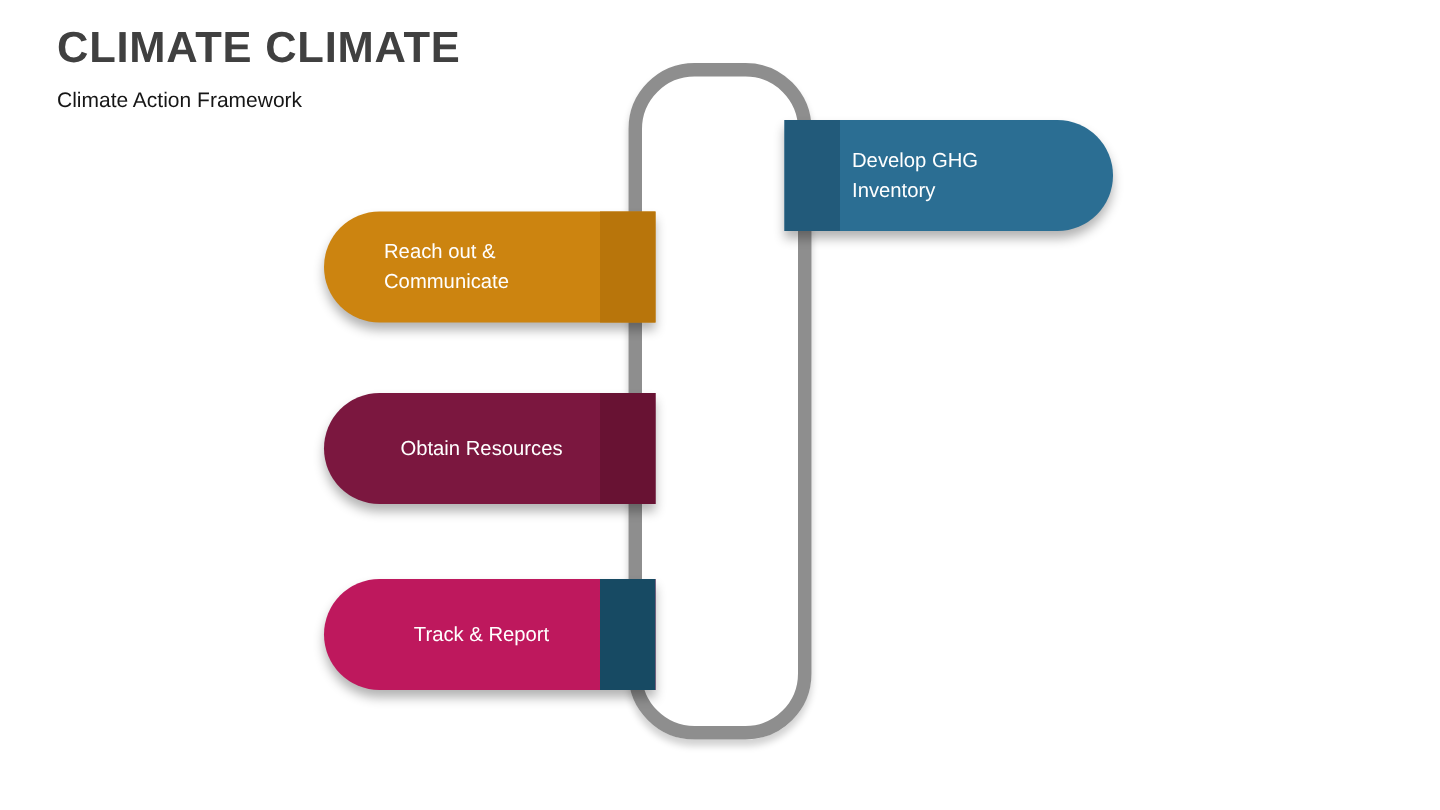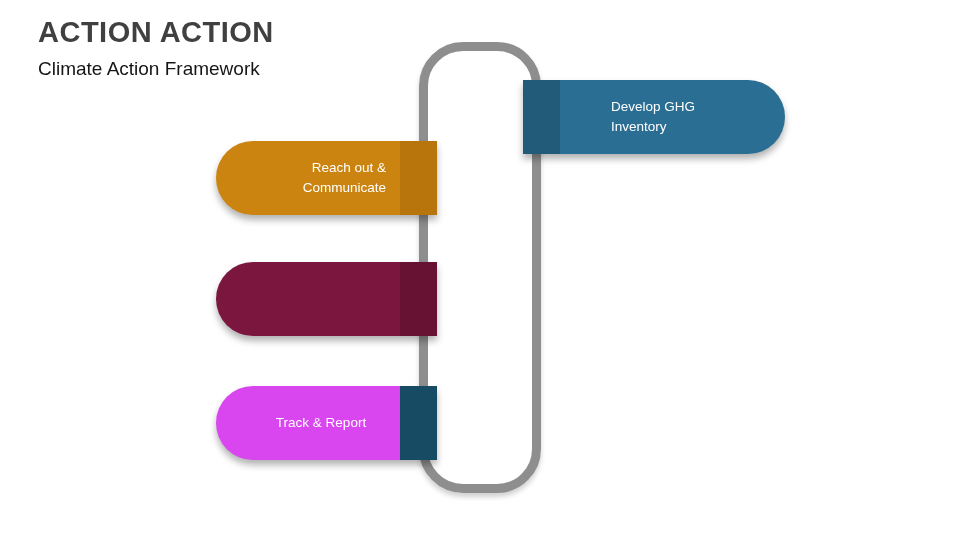"ACTION ACTION" h1.title { text: ACTION ACTION -> CLIMATE CLIMATE }
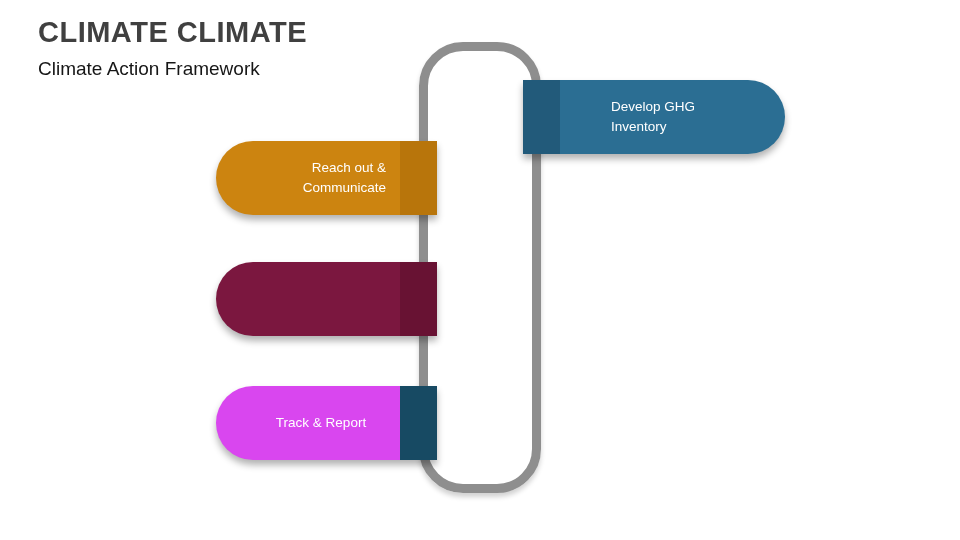"Climate Action Framework" .subtitle { font-size: 19px -> 14px }
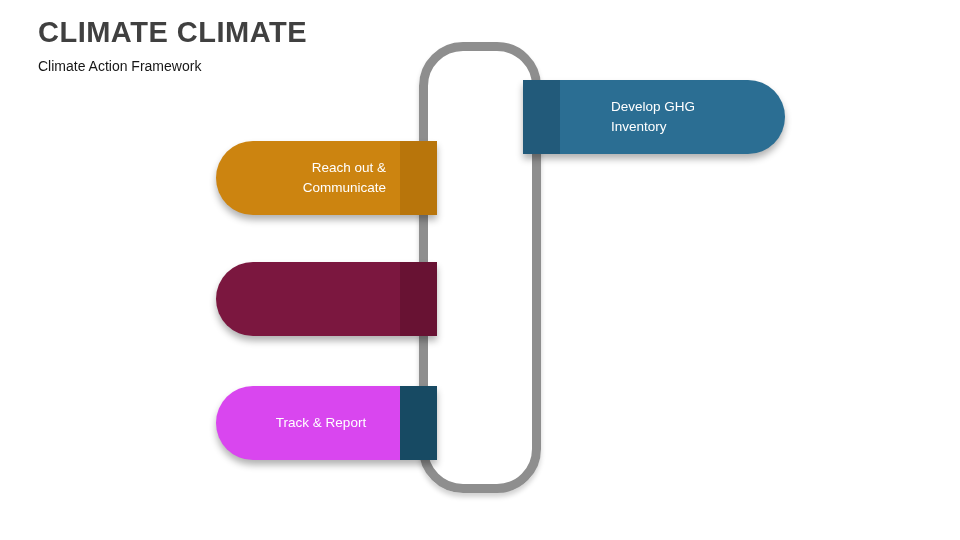"Develop GHG Inventory" .pill.right { padding-left: 43px -> none }
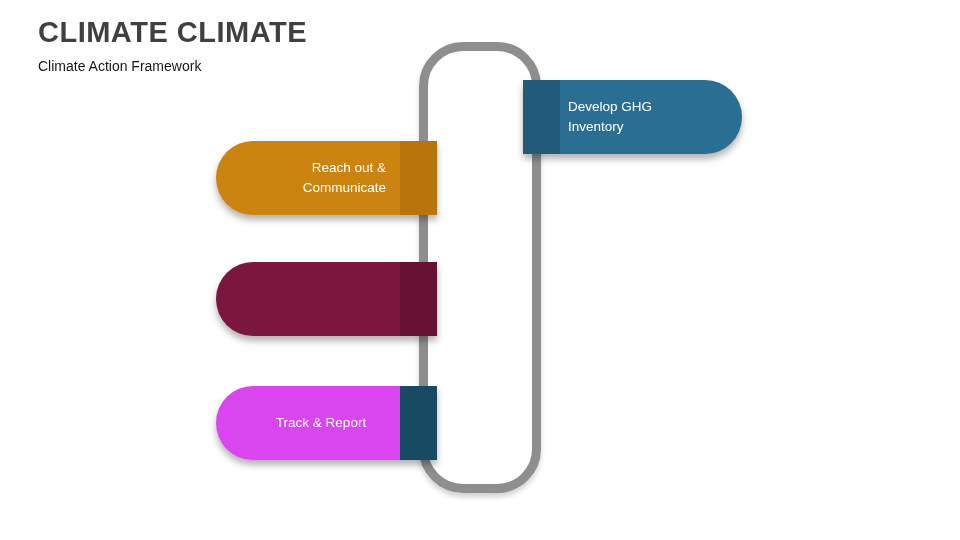"Reach out & Communicate" .pill.left .label { text-align: right -> left }
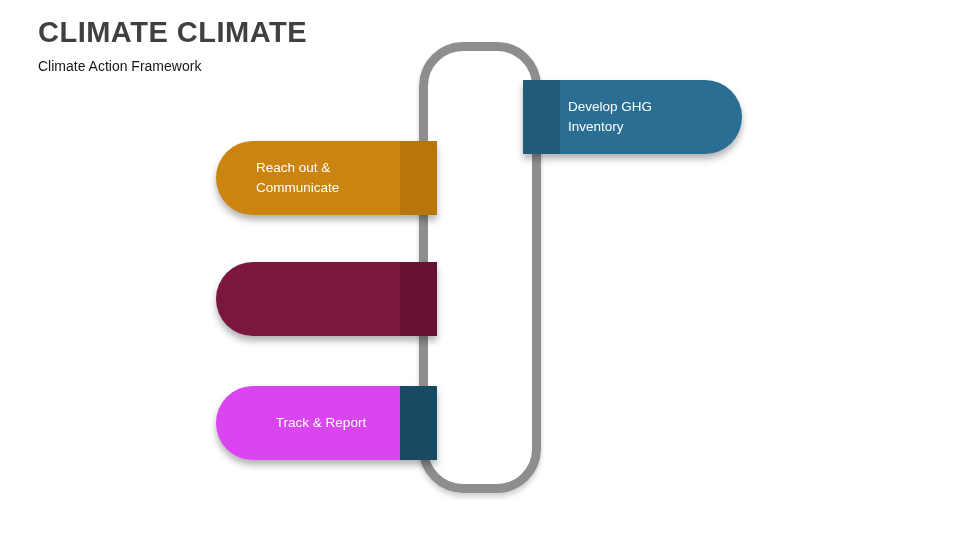"Obtain Resources" span.label { html: none -> <span>Obtain Resources</span> }
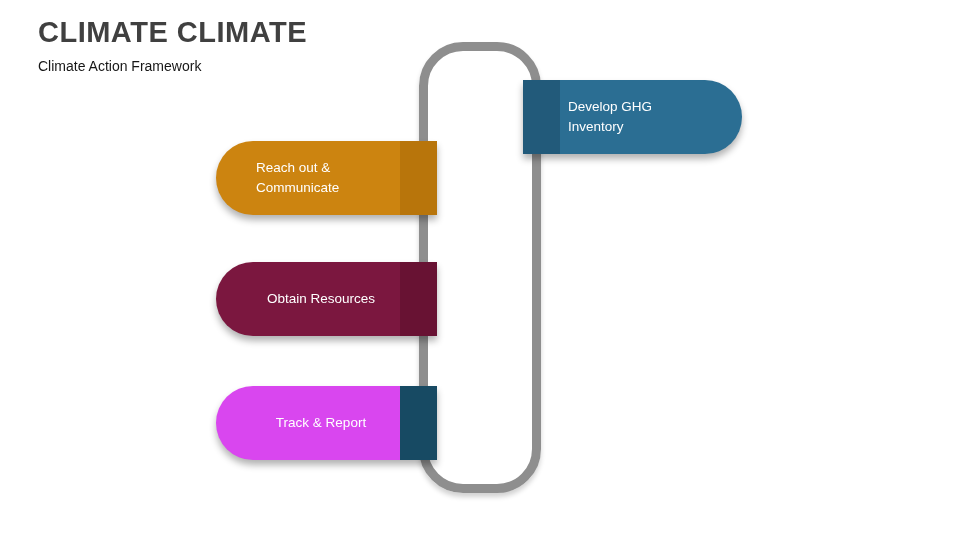"Track & Report" div.pill { background: #d946ef -> #be185d }
